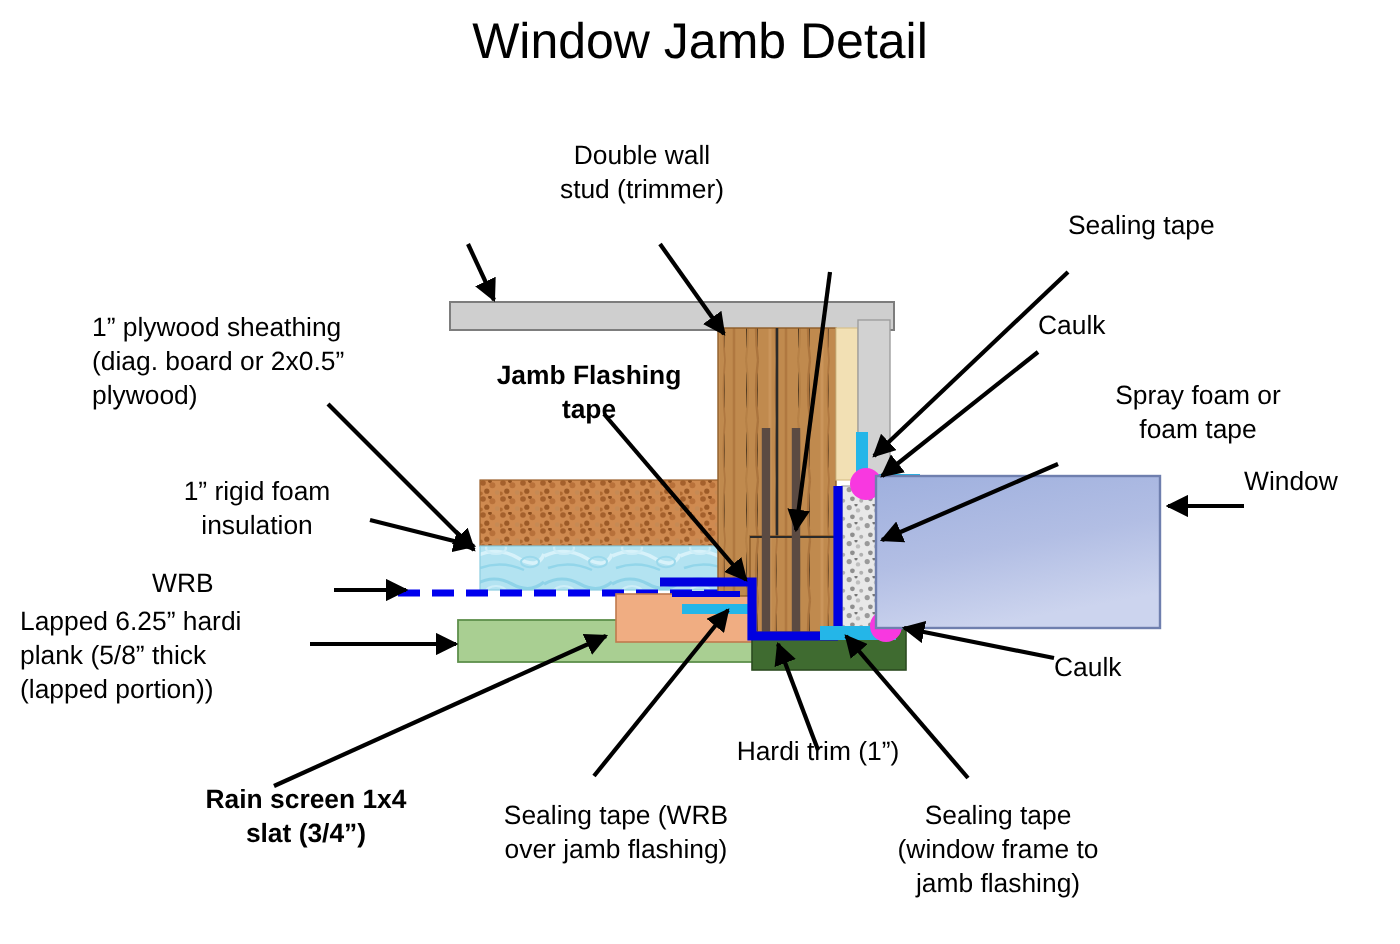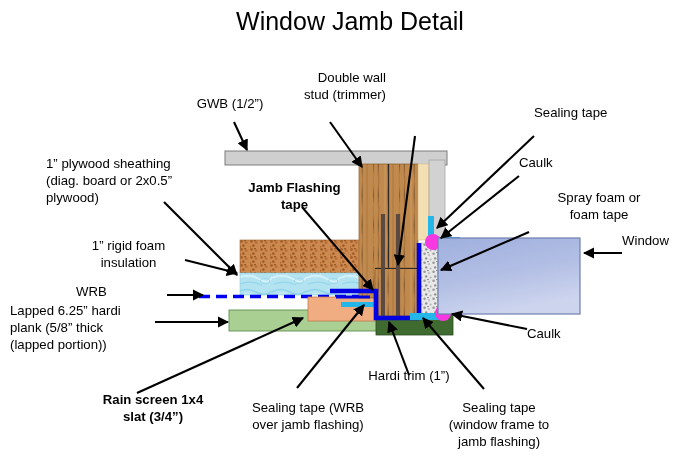"Double wall" div.lbl { text-align: right -> none }
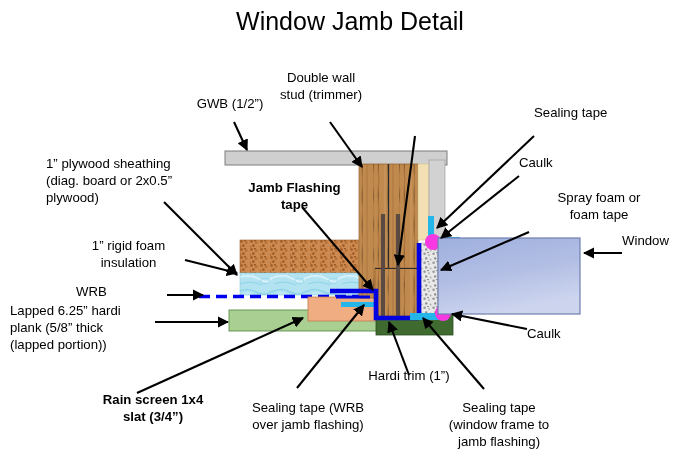"GWB (1/2”)" div.lbl { html: <div>GWB (1/2”)</div> -> none }
